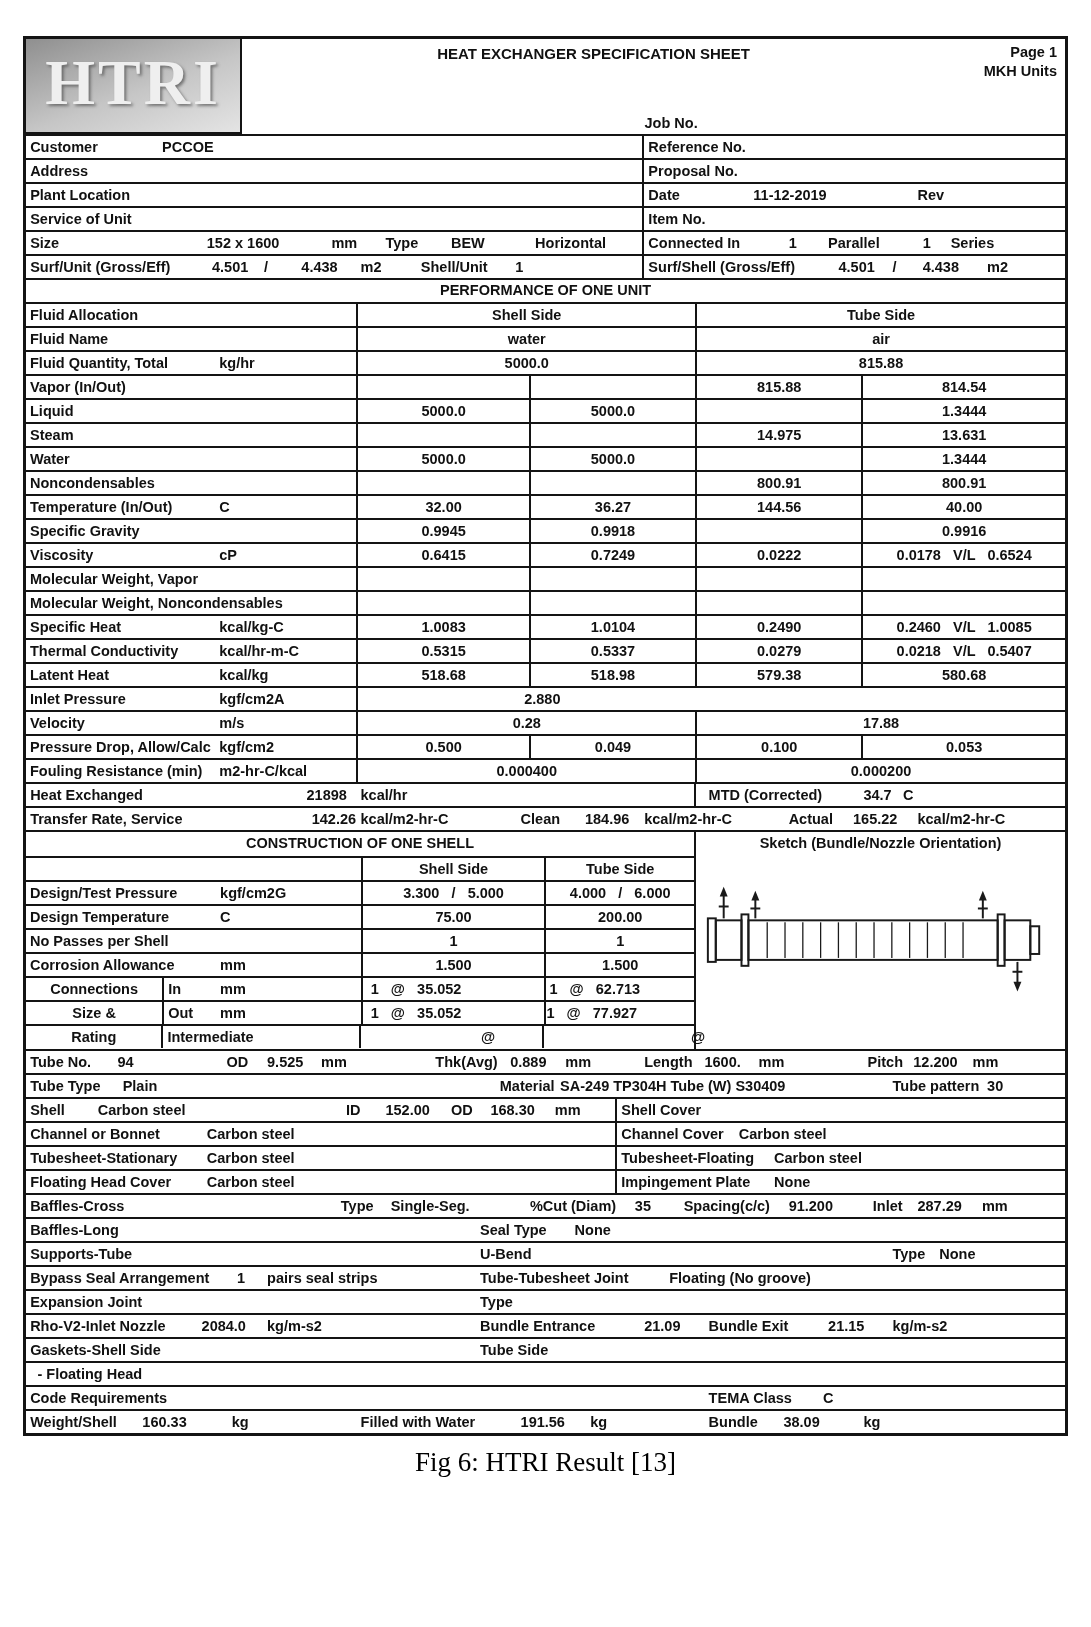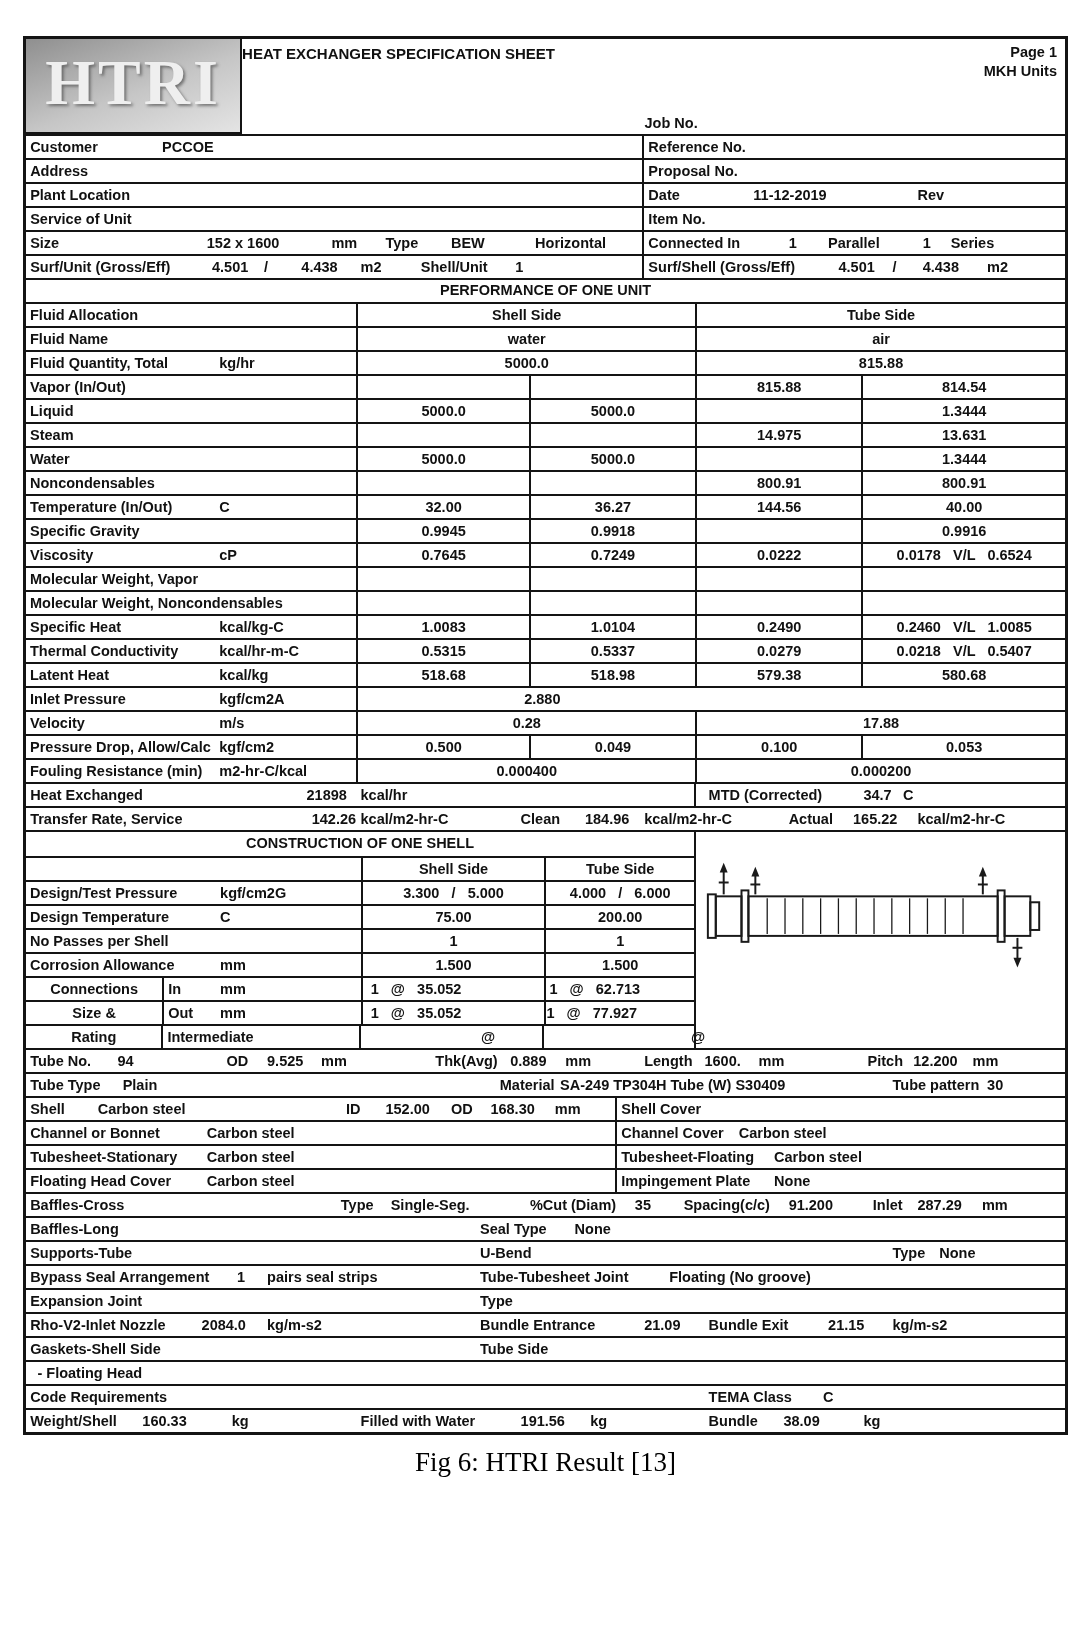"HEAT EXCHANGER SPECIFICATION SHEET" .hdr-title { text-align: left -> center }
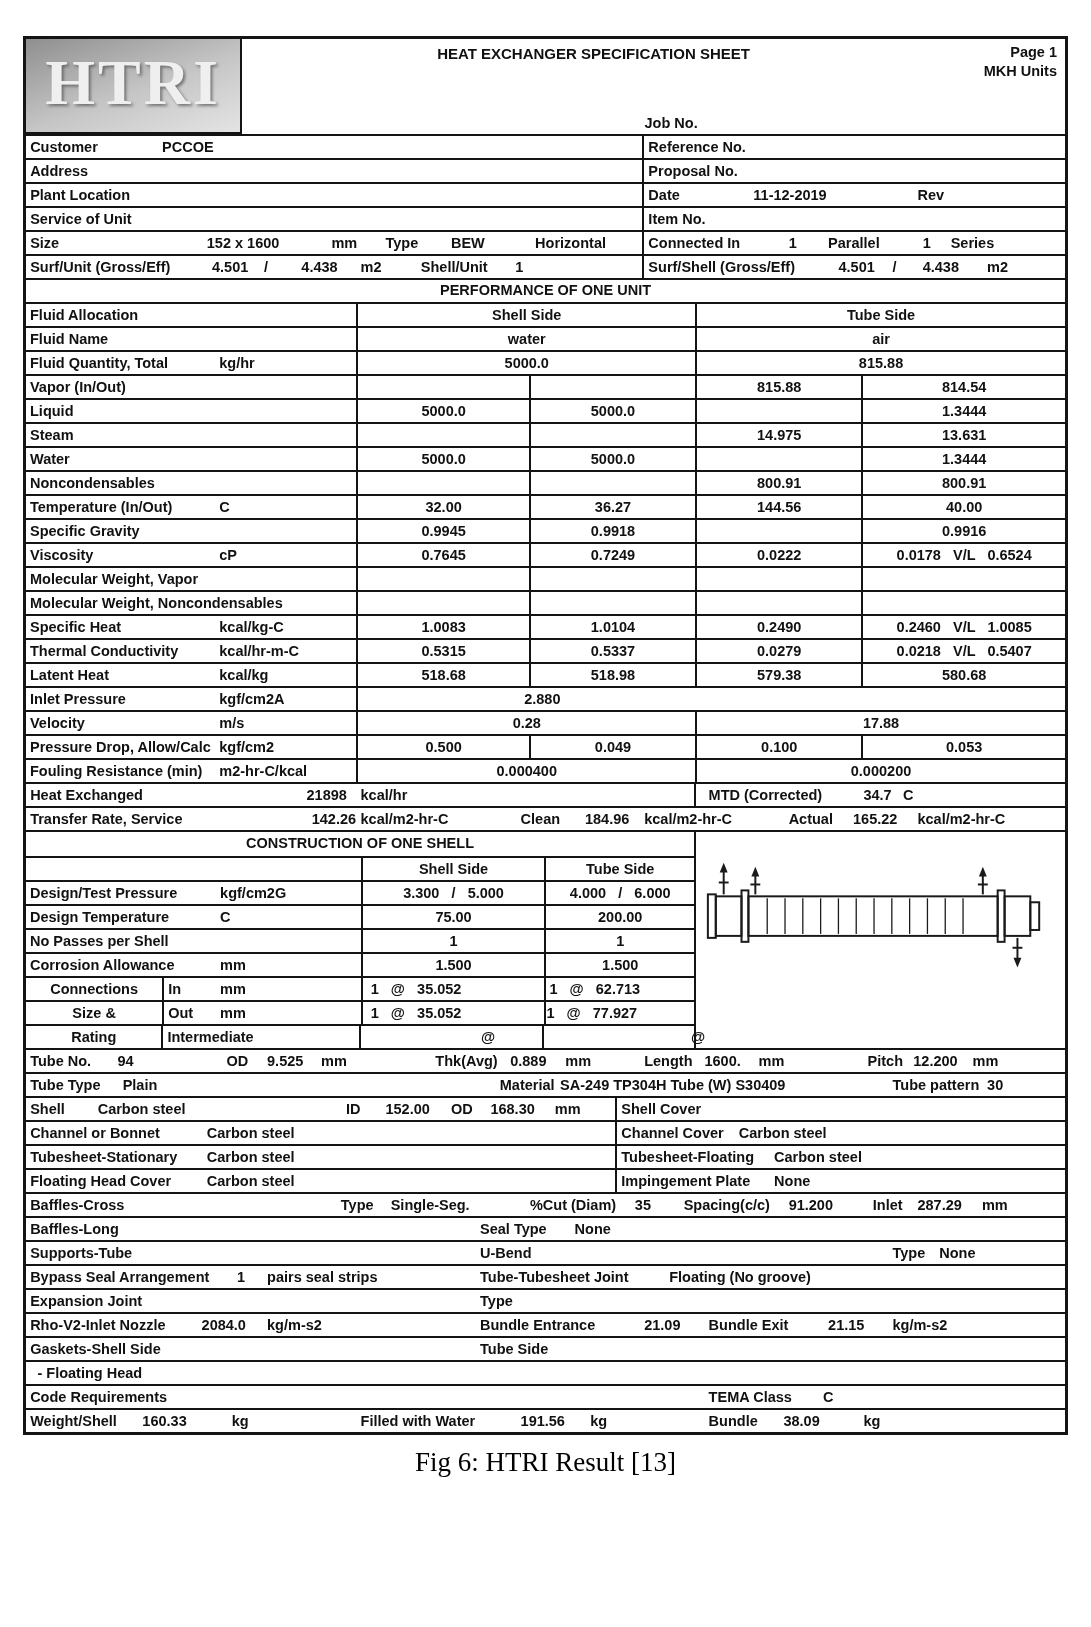"0.7645" div.c { text: 0.7645 -> 0.6415 }
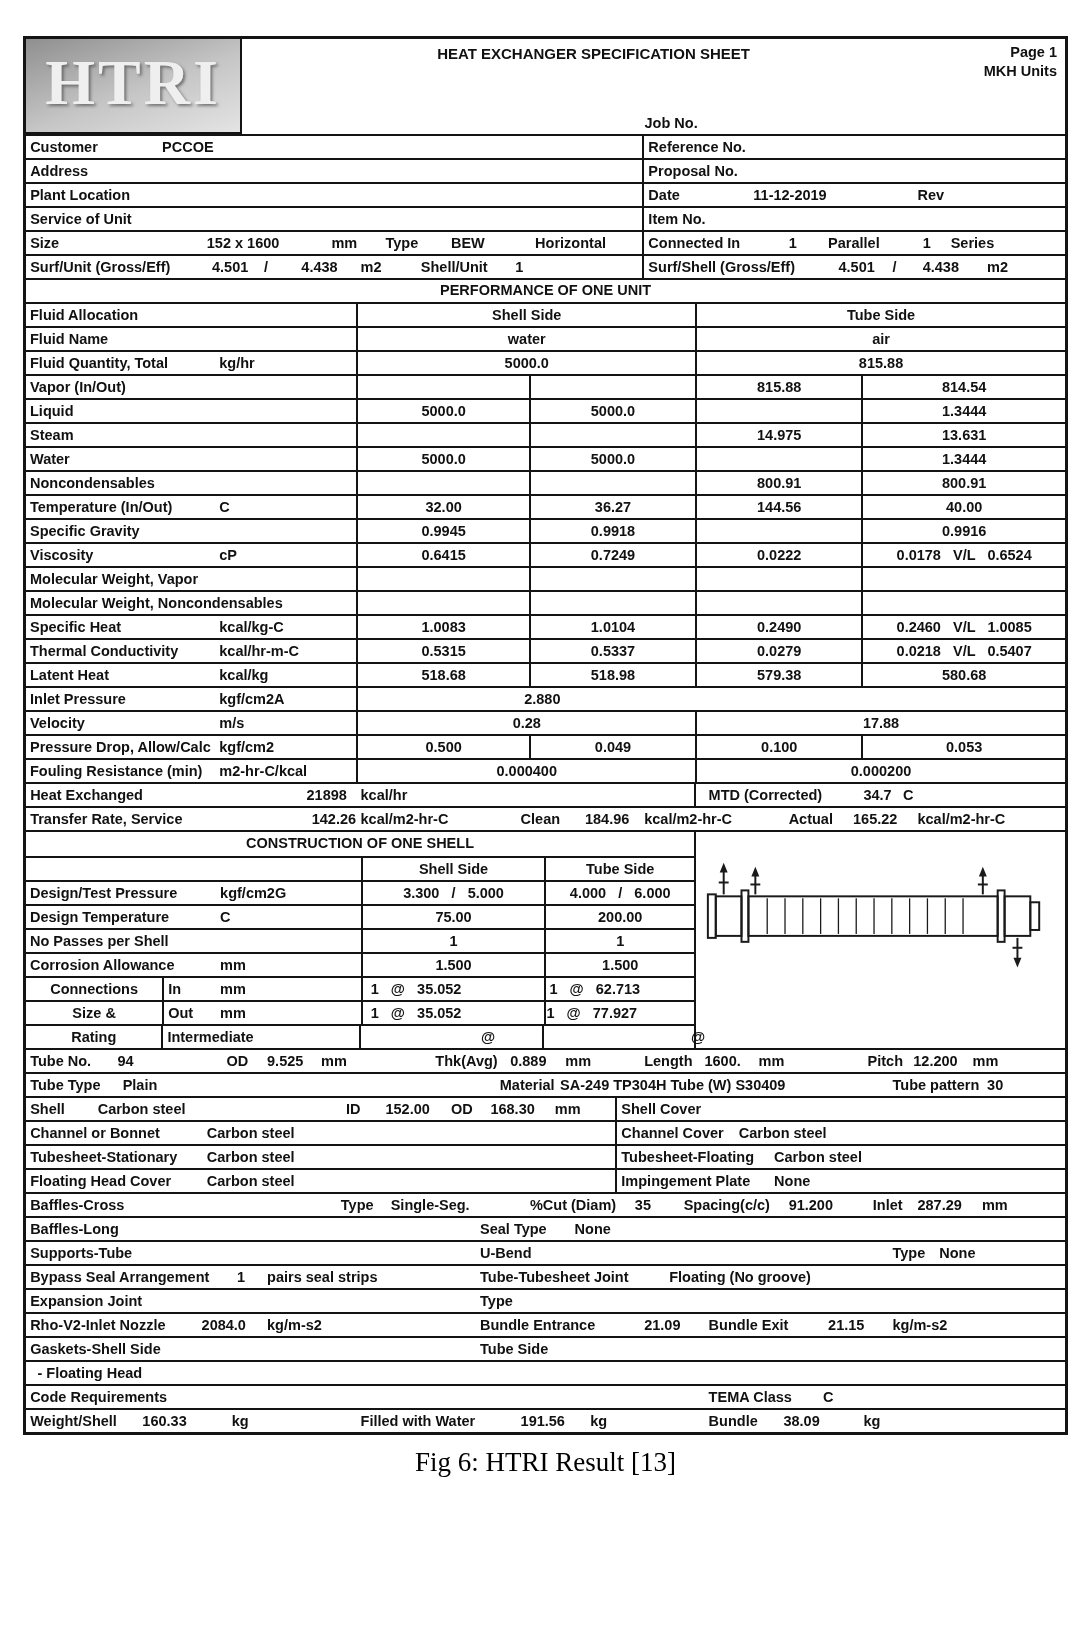"Sketch (Bundle/Nozzle Orientation)" div.sketchlbl { html: none -> <div>Sketch (Bundle/Nozzle Orientation)</div> }
